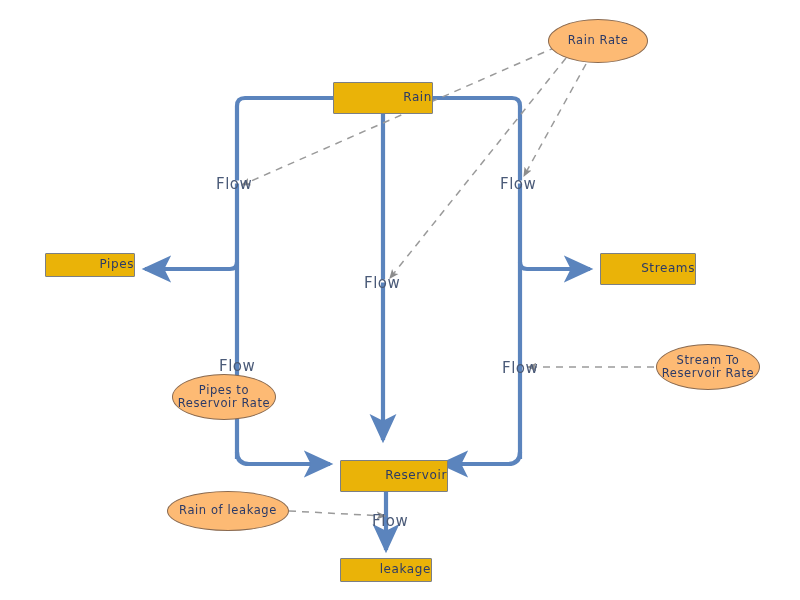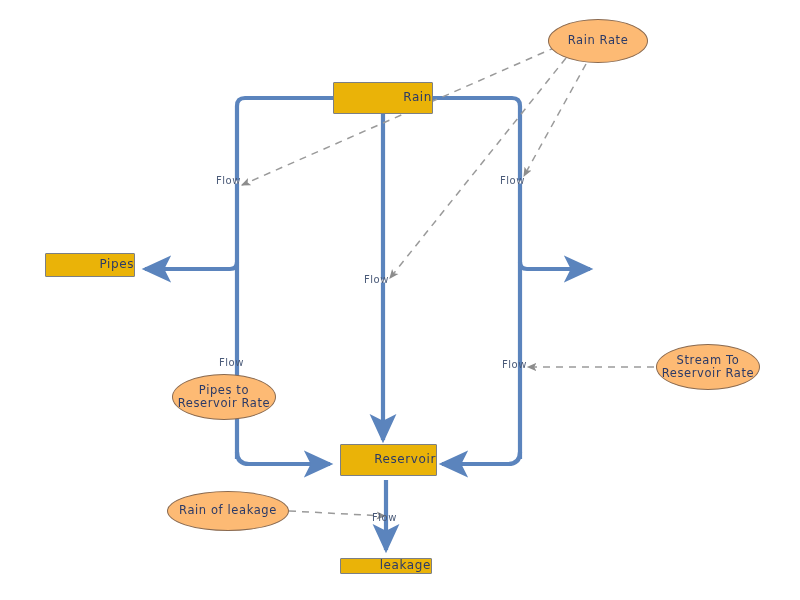"Flow" .flow-label { font-size: 10px -> 15px }
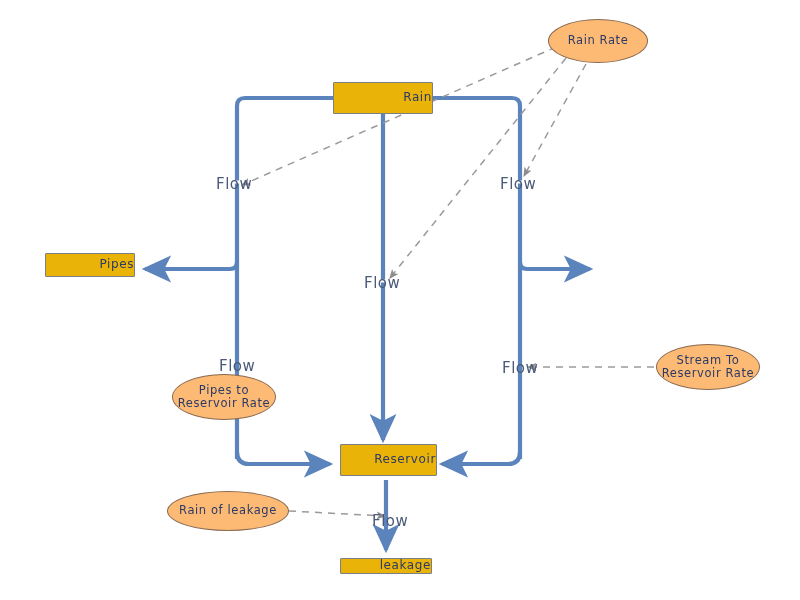"Streams" div.node { html: none -> <div> <span>Streams</span> </div> }
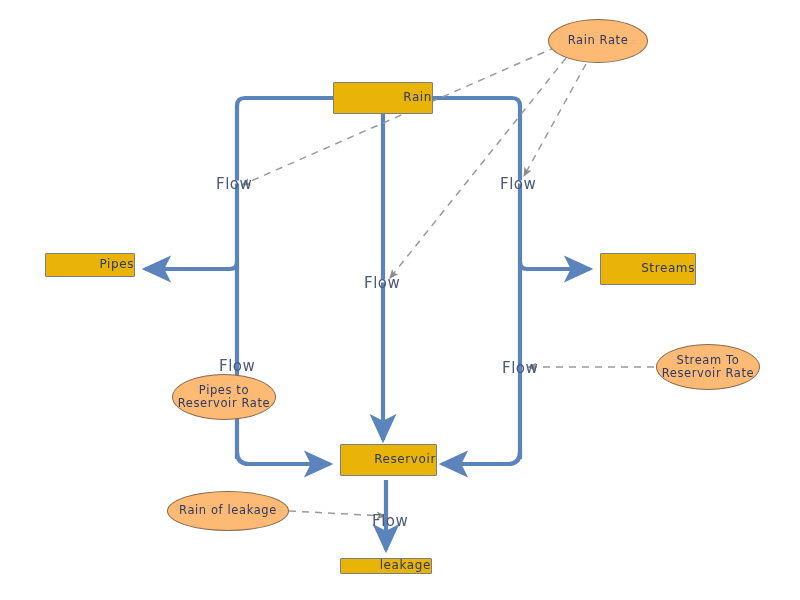"Reservoir" div.node { top: 444px -> 460px; width: 97px -> 108px }
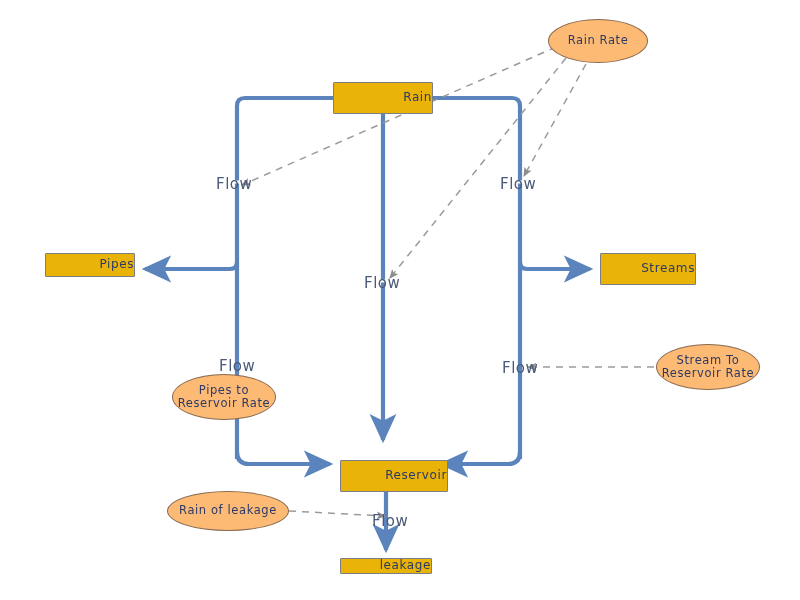"leakage" div.node { height: 16px -> 24px }
